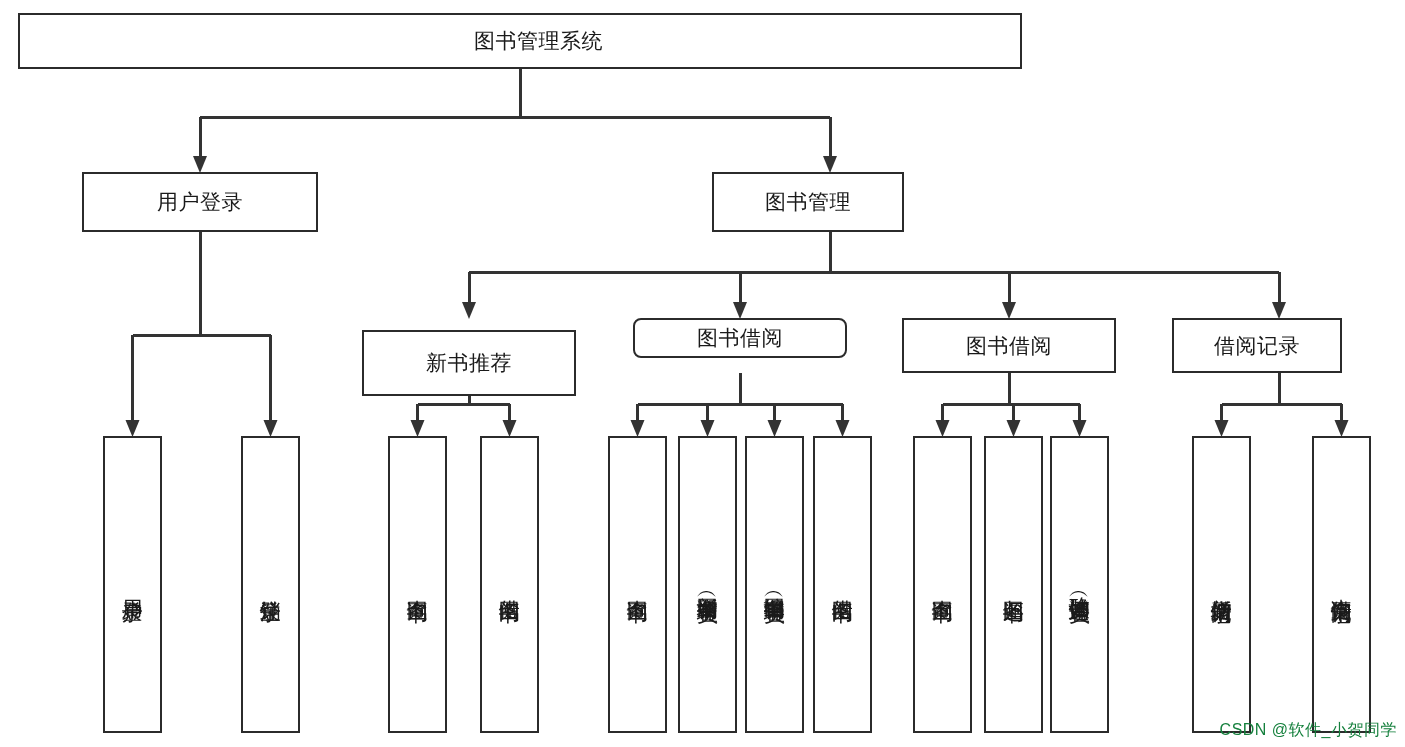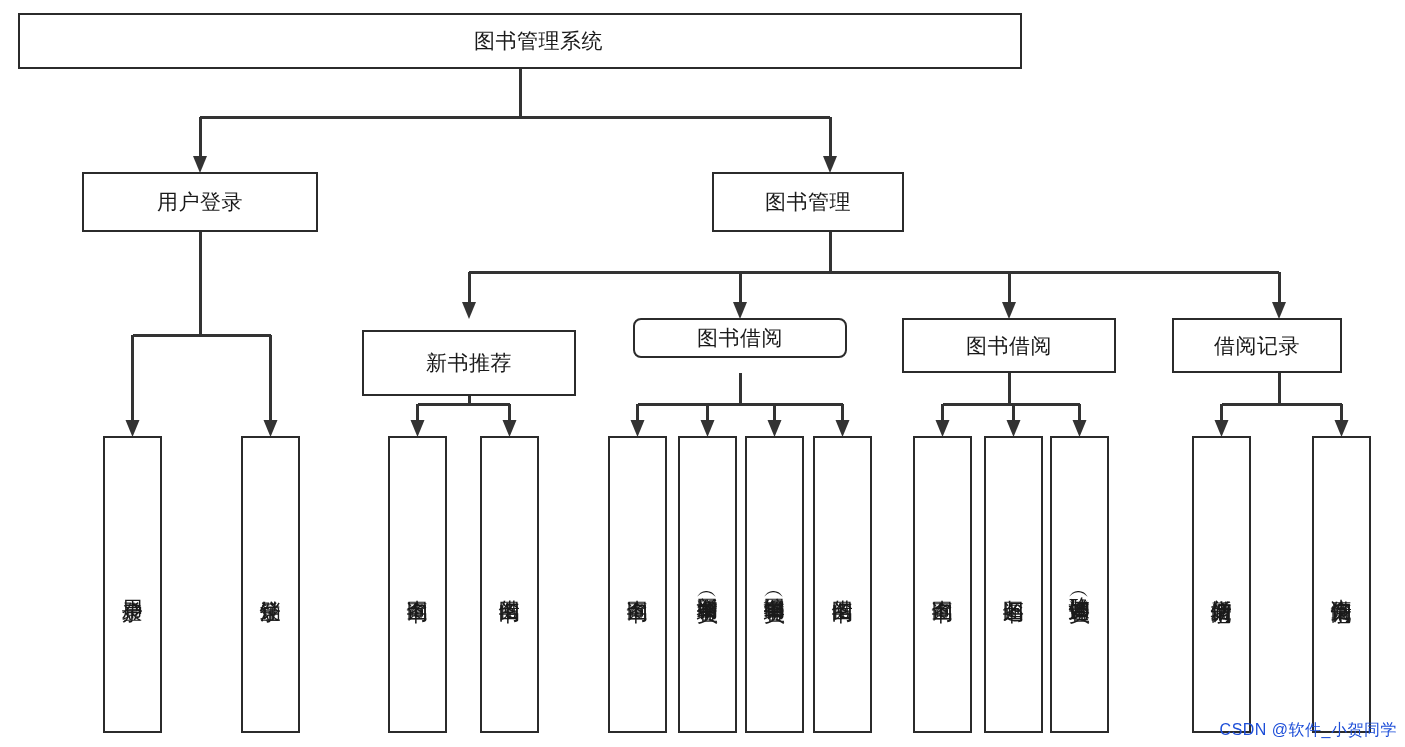"CSDN @软件_小贺同学" #watermark { color: #1d4ed8 -> #15803d }
